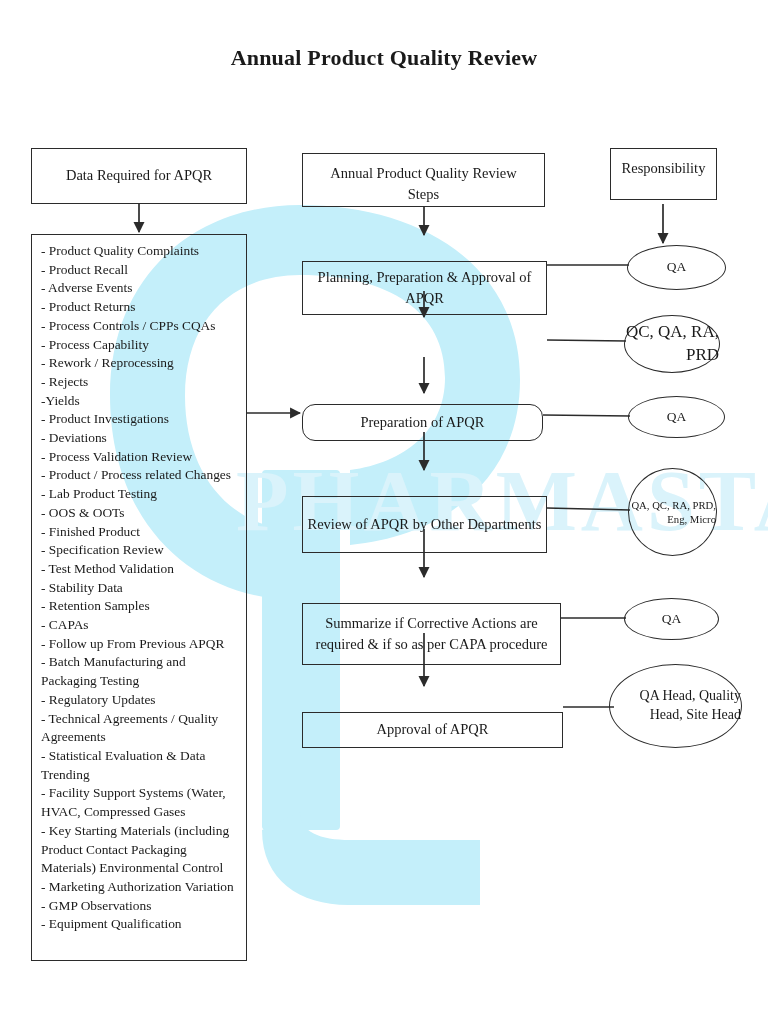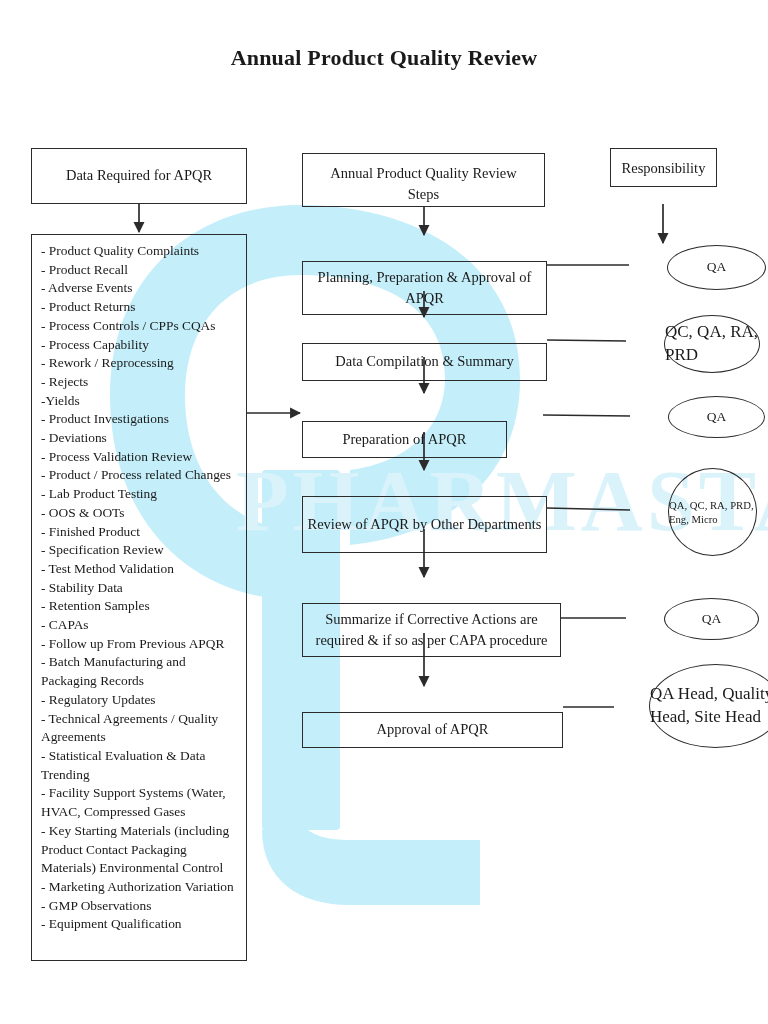"Responsibility" #hdr-resp { height: 39px -> 52px }
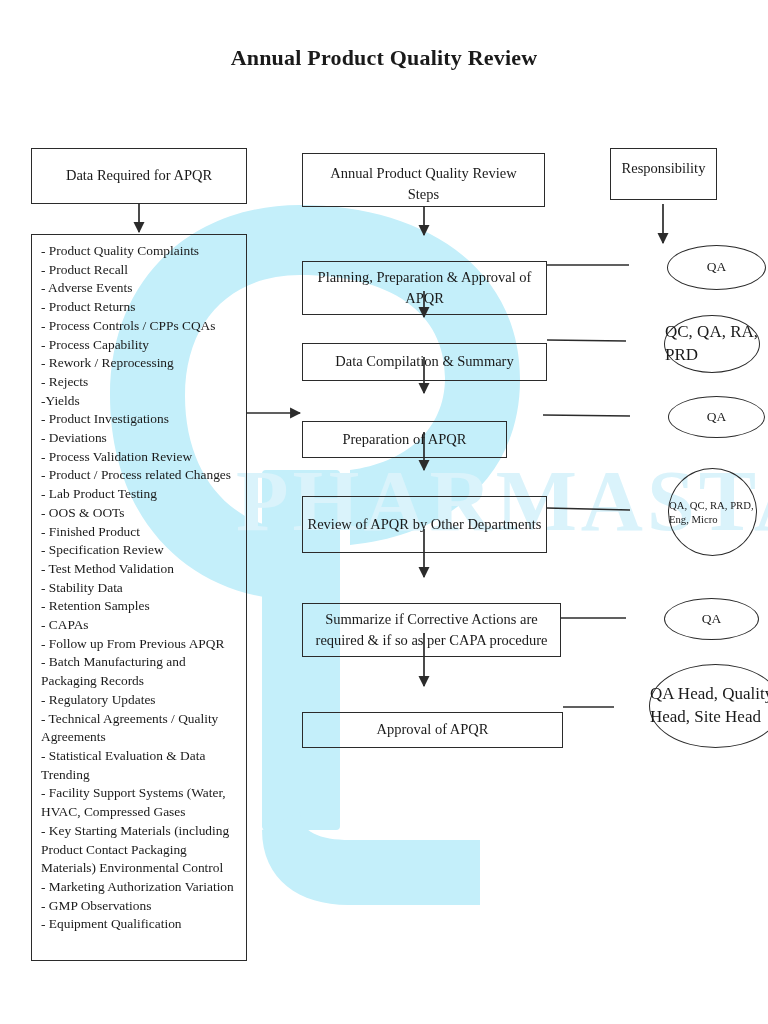"QA" .ellipse { margin-left: 40px -> none; text-align: left -> right }
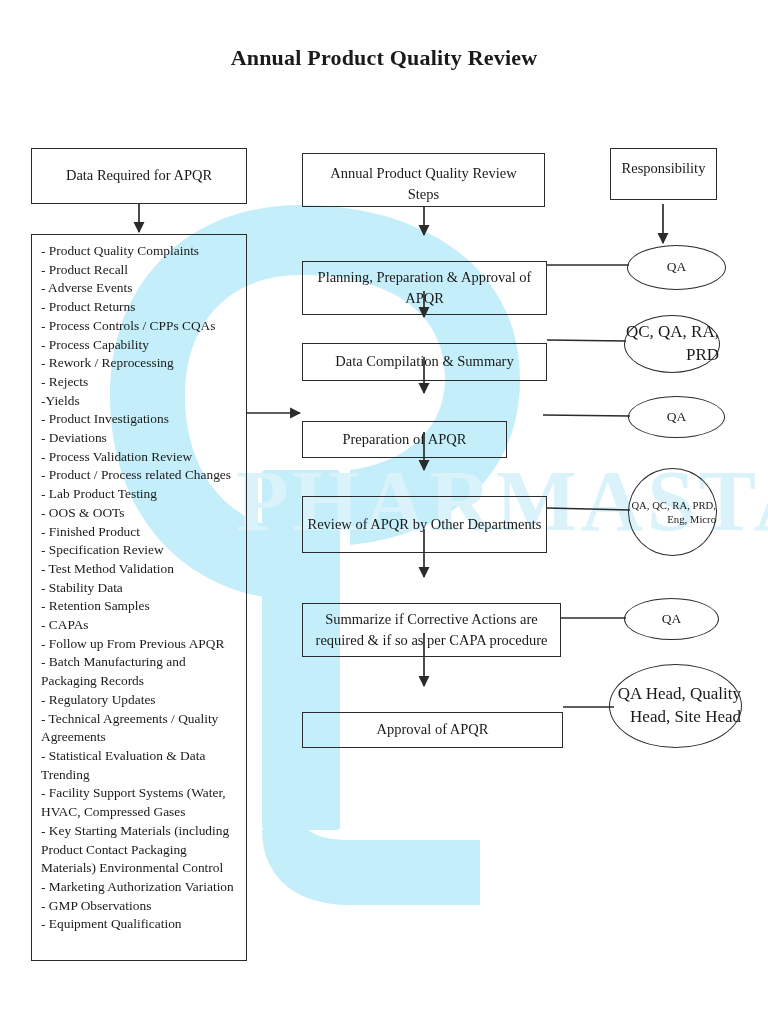"Data Compilation & Summary" div.box { html: <div> <span>Data Compilation &amp; Summary</span> </div> -> none }
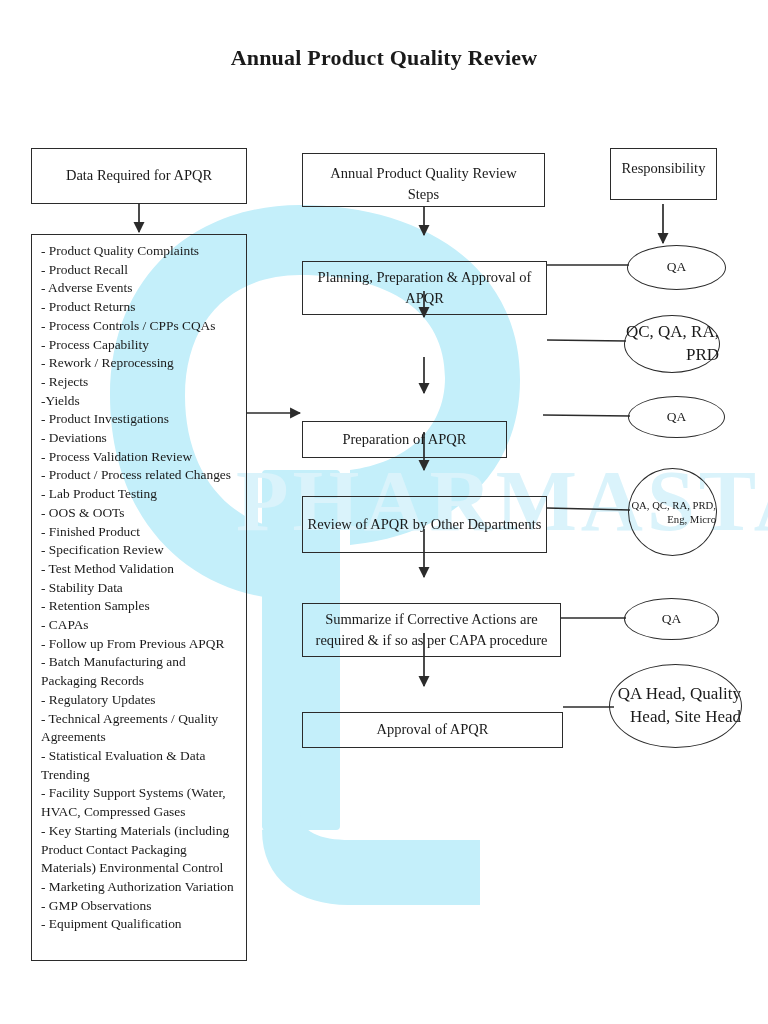"Preparation of APQR" #step-3 { border-radius: none -> 13px; top: 397px -> 380px; width: 205px -> 241px }
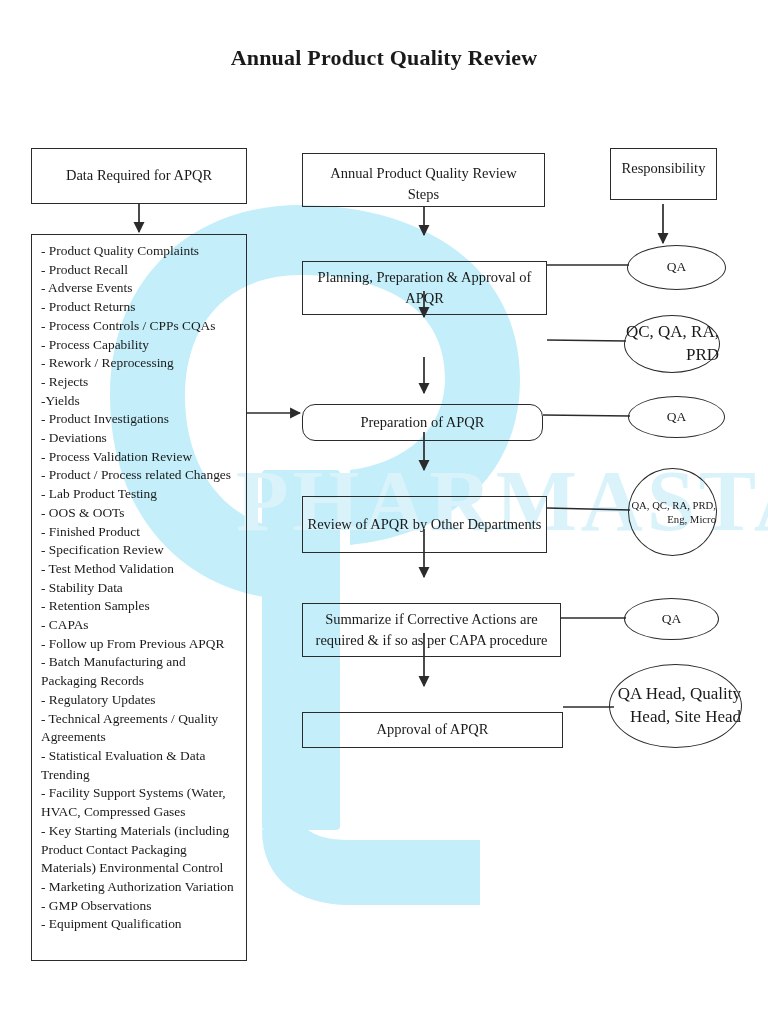"Summarize if Corrective Actions are" #step-5 { height: 54px -> 62px }
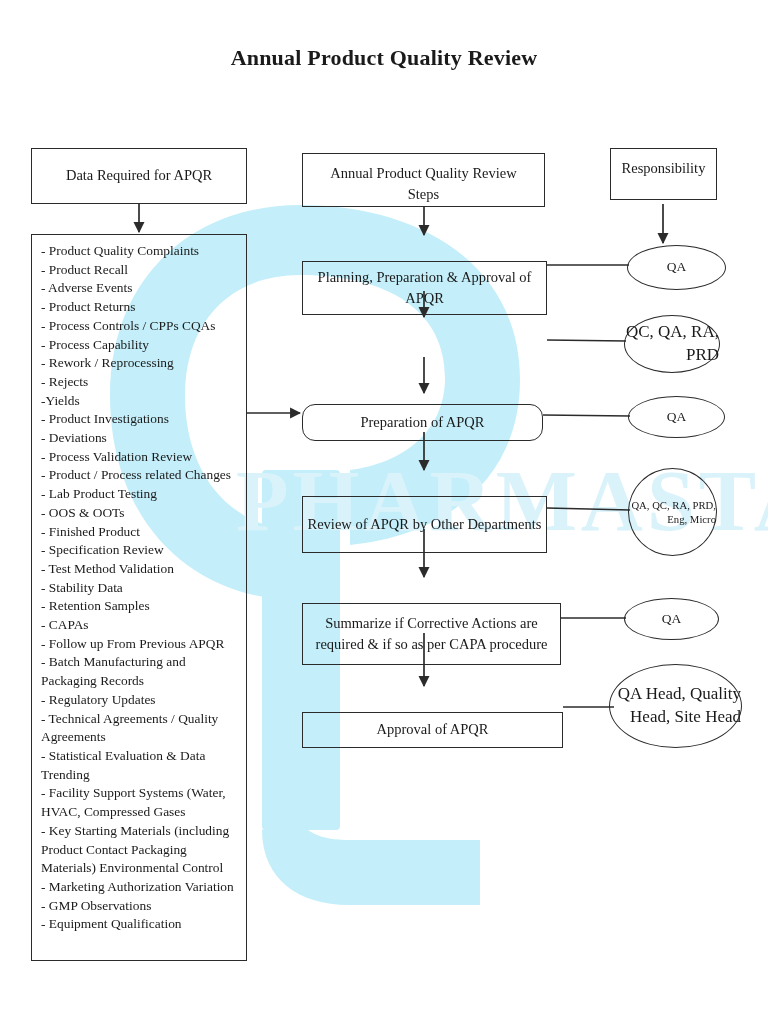"- Batch Manufacturing and Packaging" div.li { text: Records -> Testing }
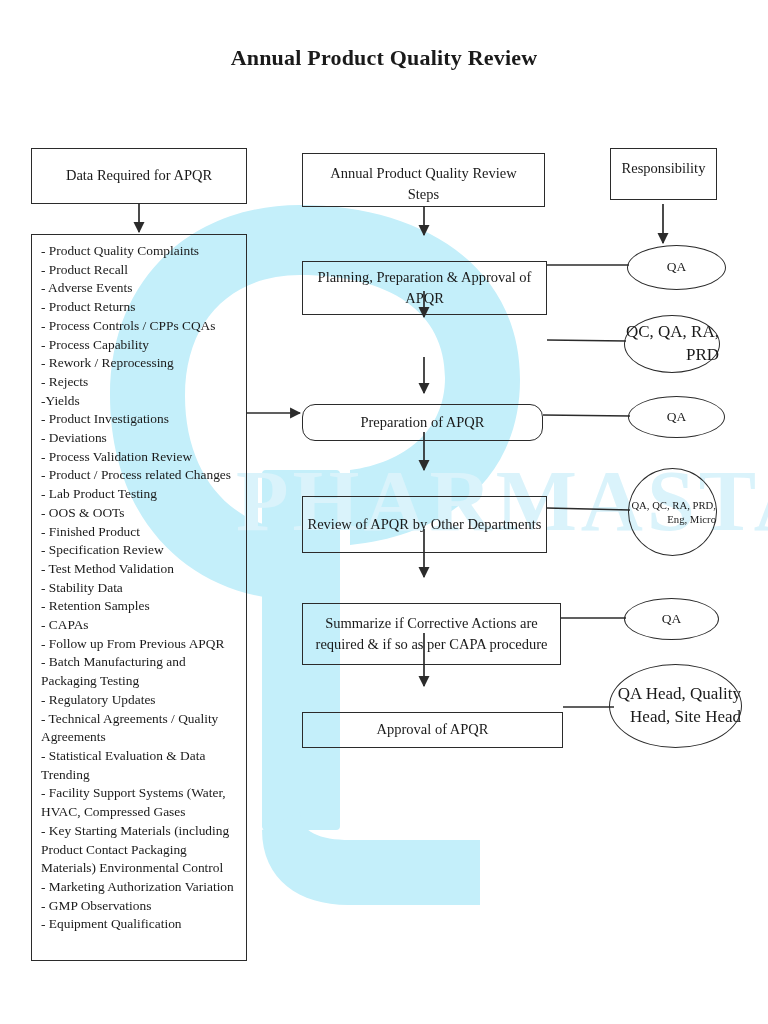"QA Head, Quality Head, Site" #ell-6 { font-size: 17px -> 14px }
